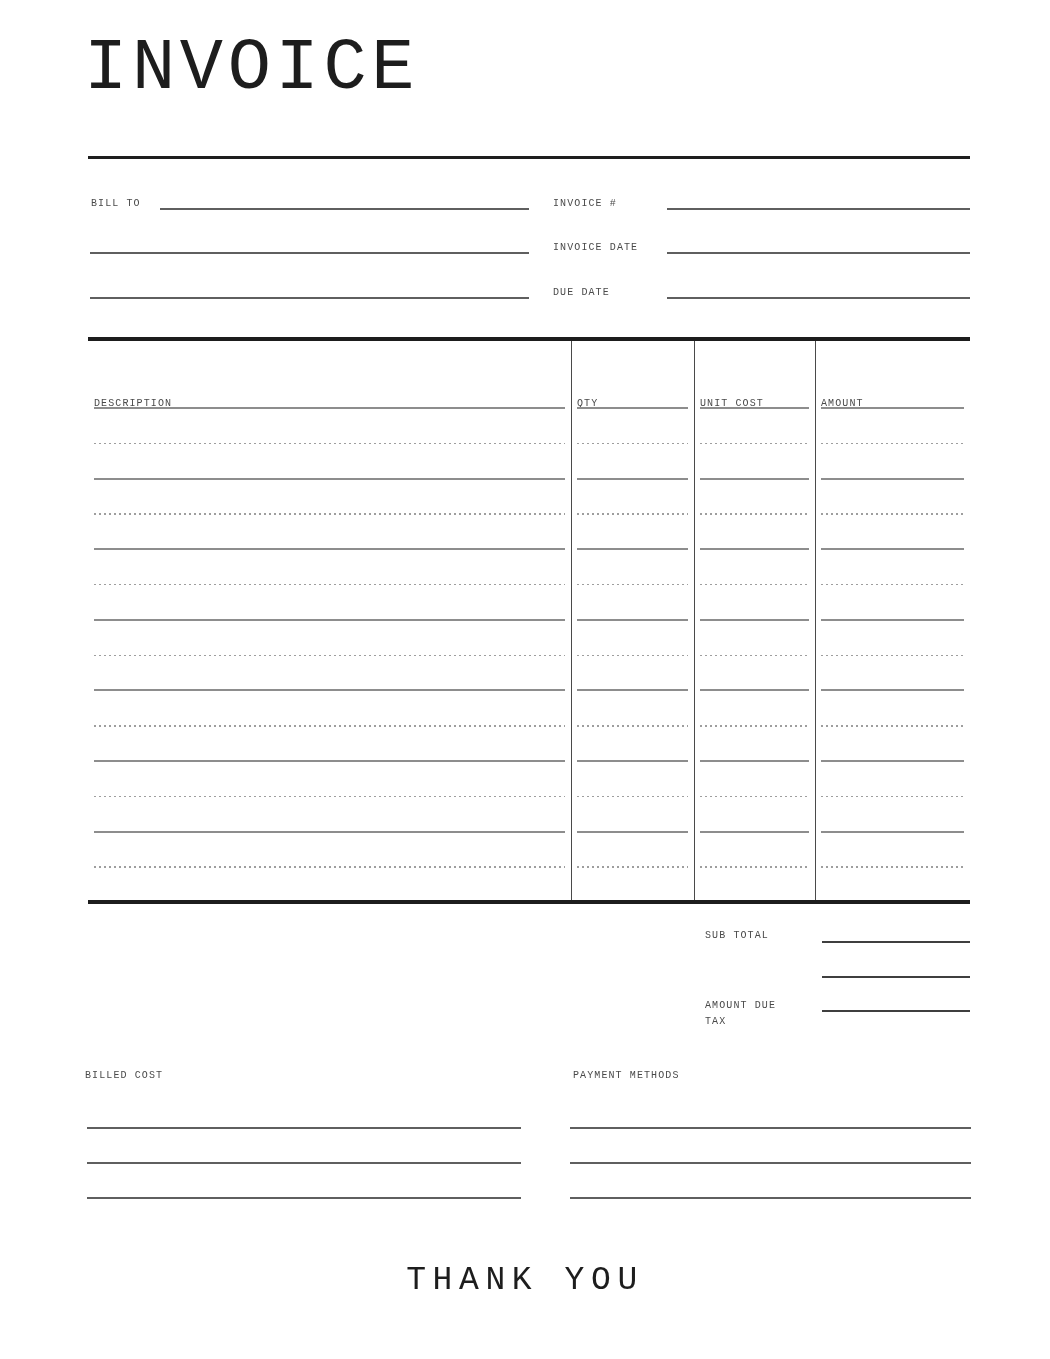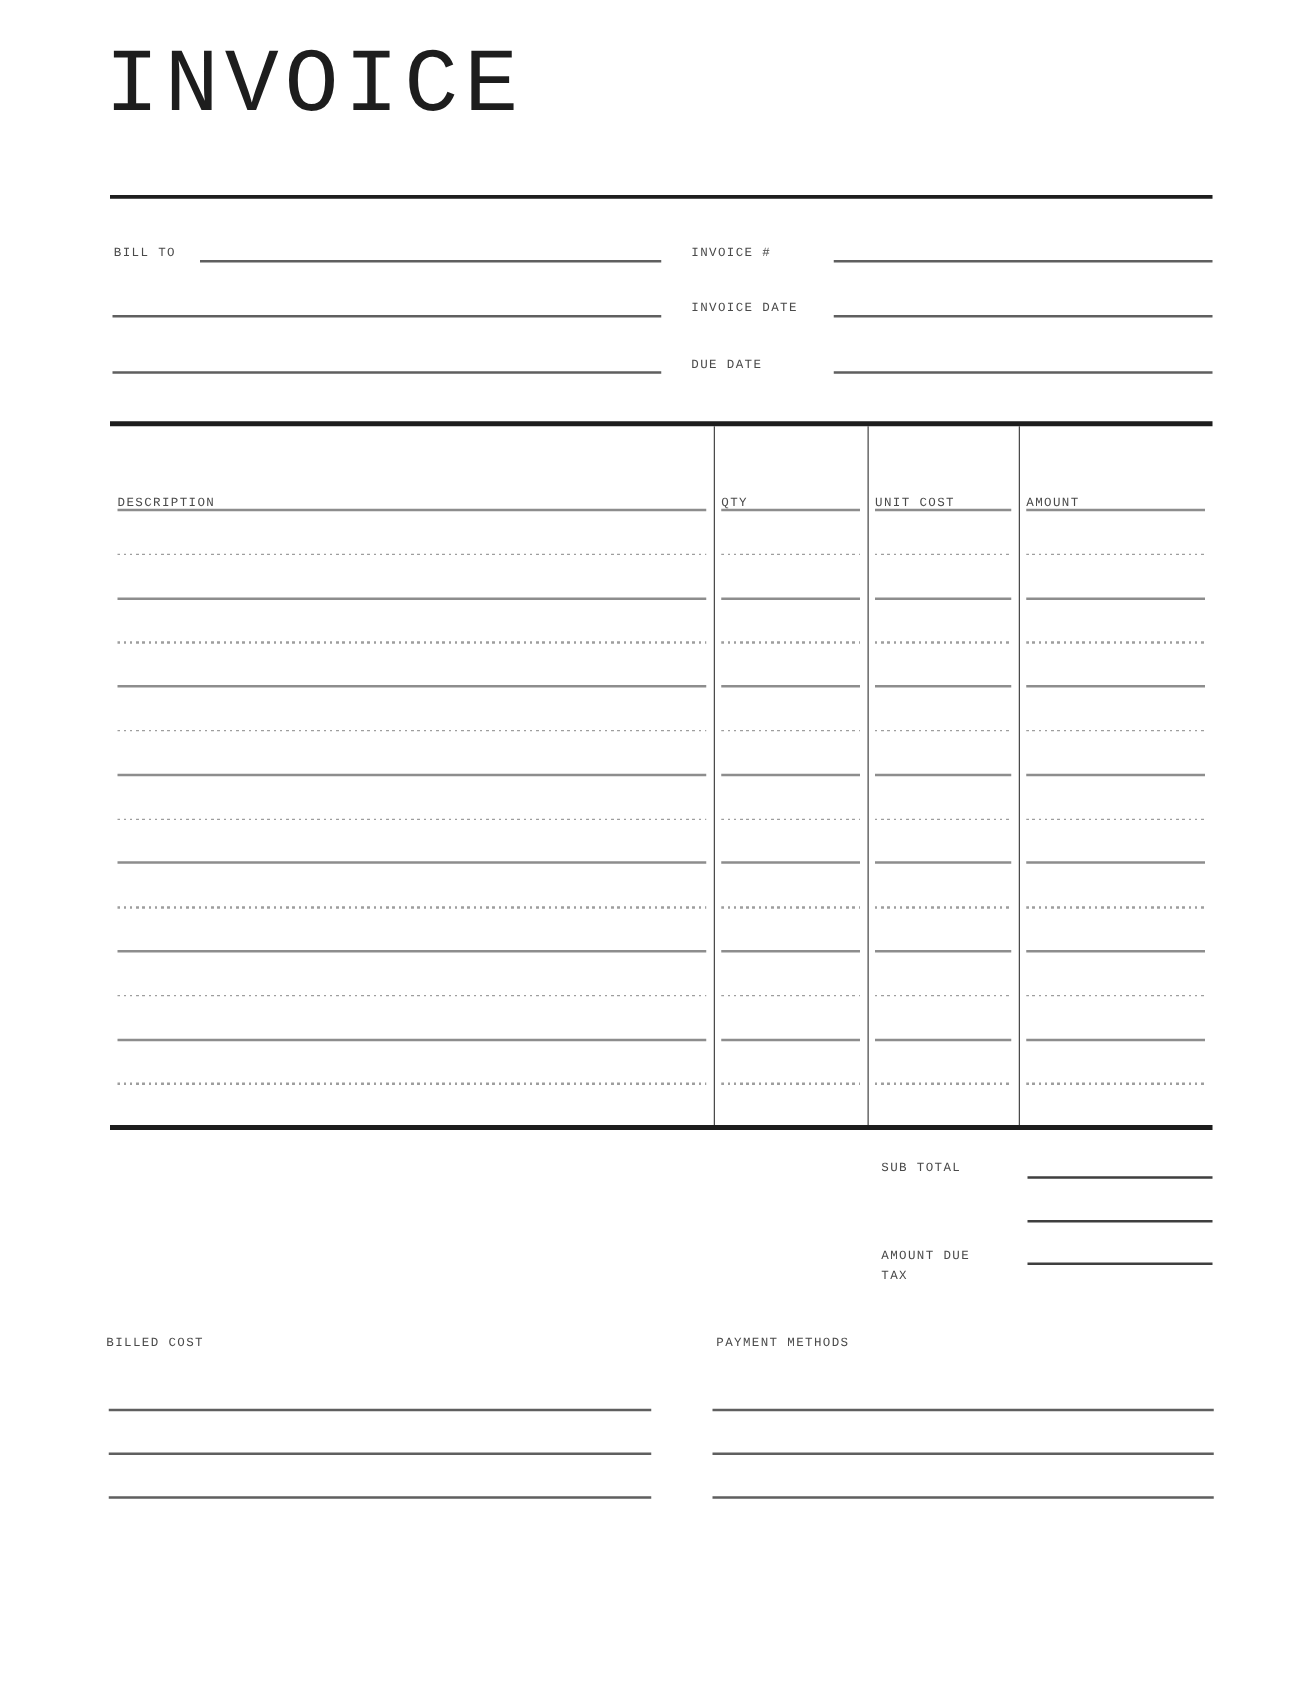"THANK YOU" div.thank-you { html: none -> <div>THANK YOU</div> }
